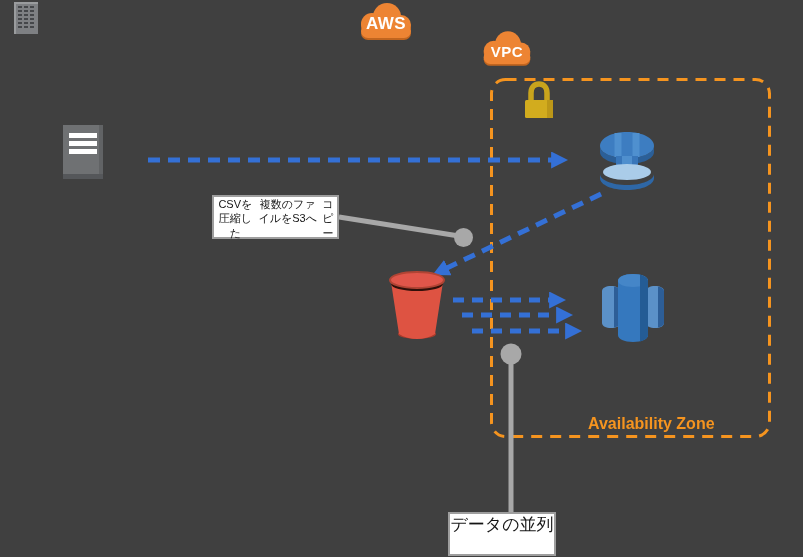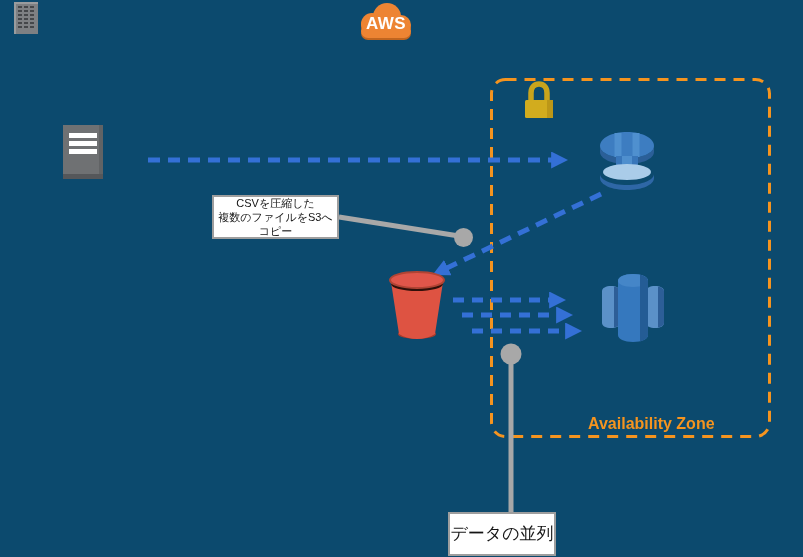"AWS" .canvas { background: #0c4a6e -> #404040 }
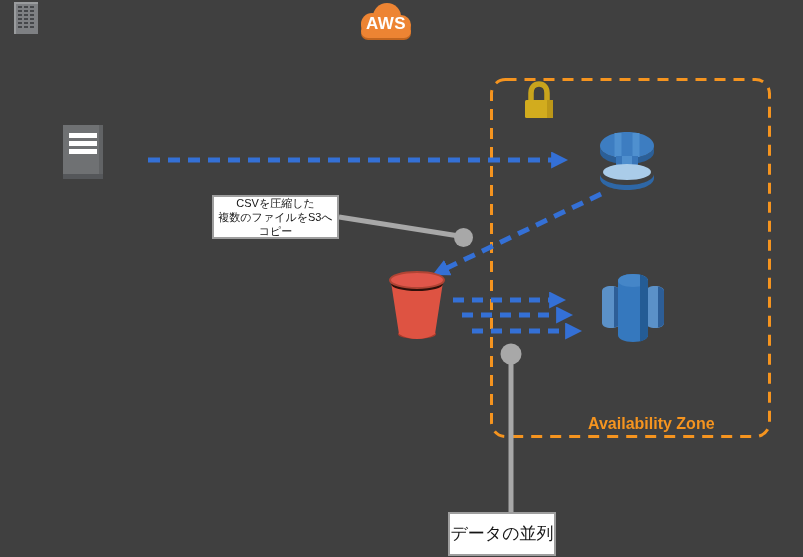"VPC" div.abs { html: none -> <div> <svg> <g> <circle></circle> <circle></circle> <circle></circle> <rect></rect> </g> <g> <circle></circle> <circle></circle> <circle></circle> <rect></rect> </g> </svg> <span>VPC</span> </div> }
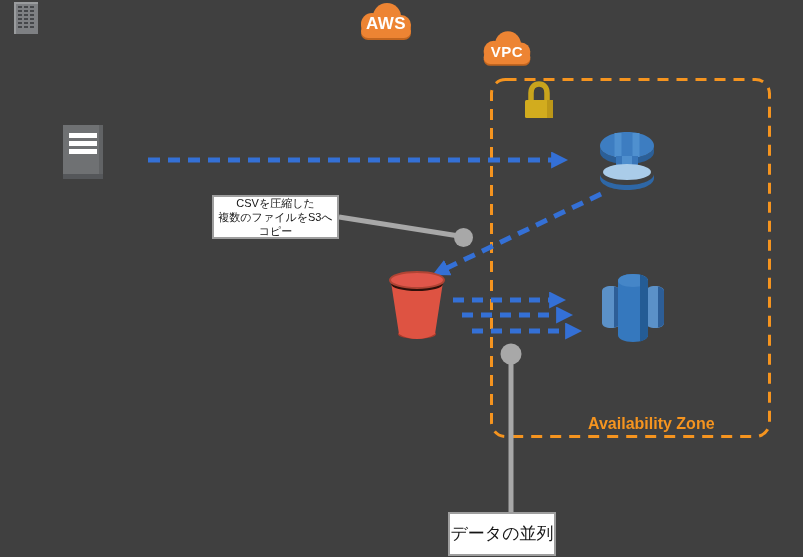"CSVを圧縮した" .callout-box { flex-direction: column -> row }
